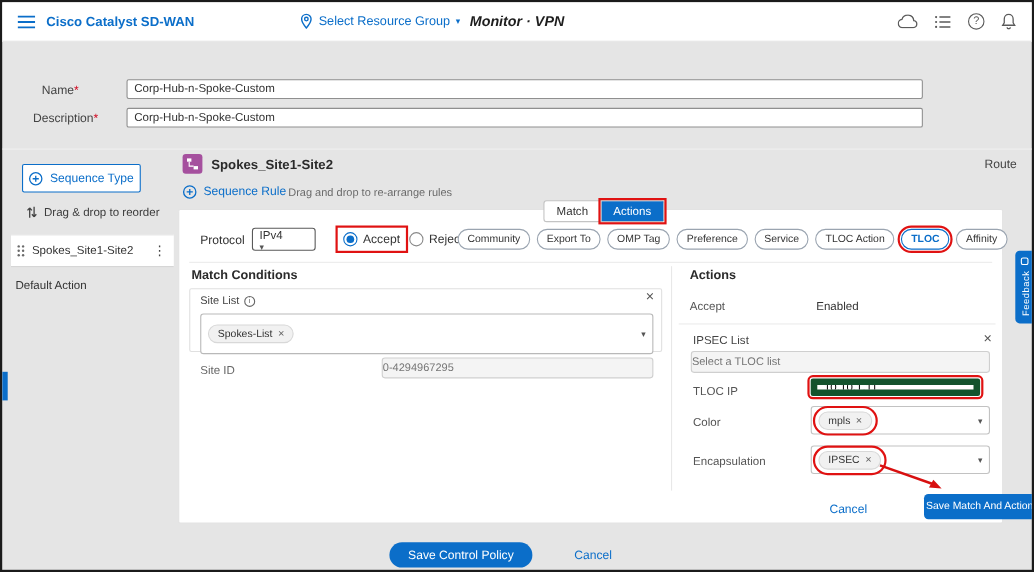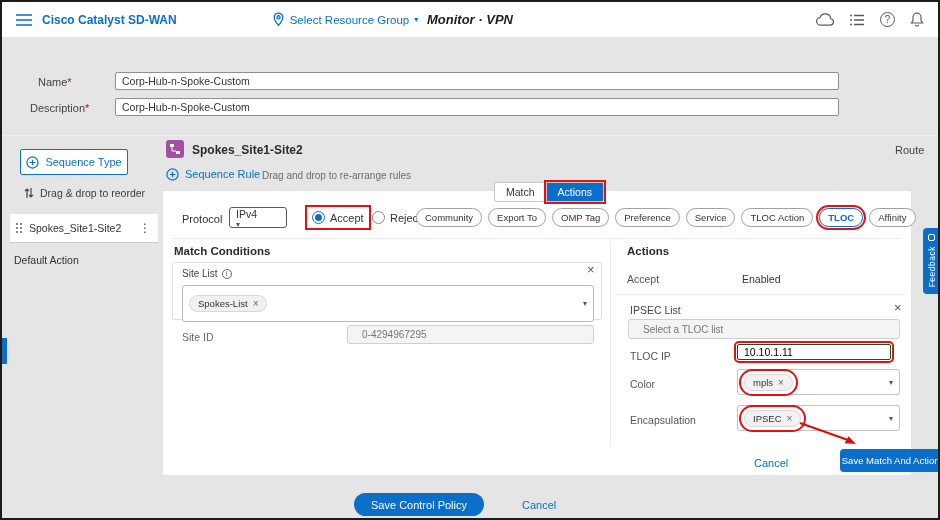"0-4294967295" .input-disabled { padding: 0 14px -> 0 0 }
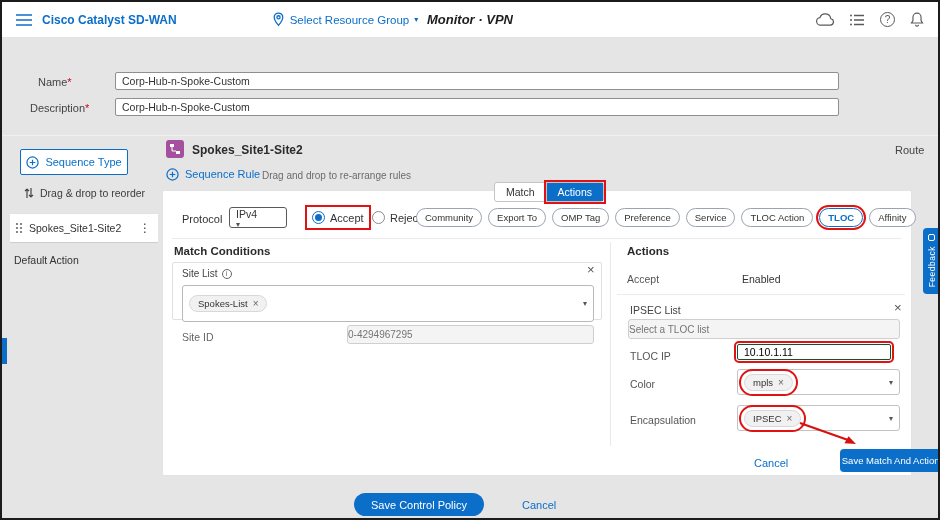"10.10.1.11" .tloc-ip-input { border: 1px solid #14532d -> 6px solid #14532d }
